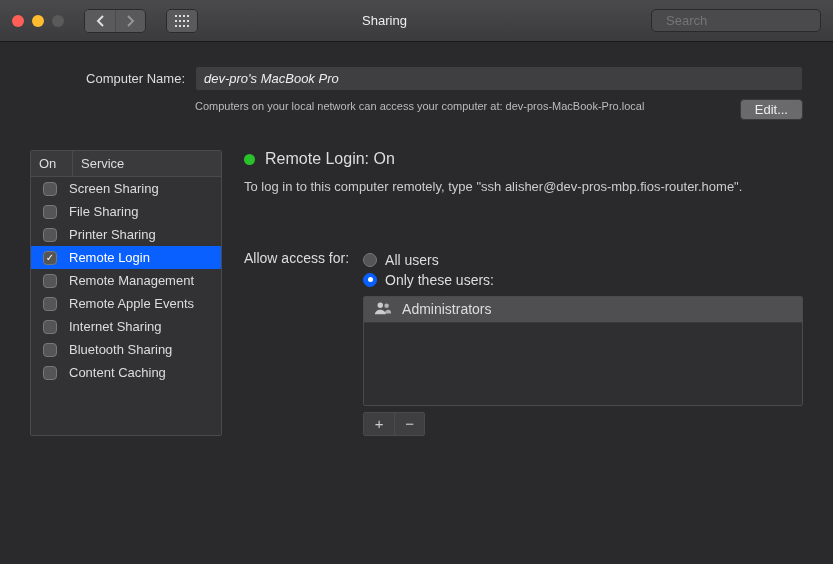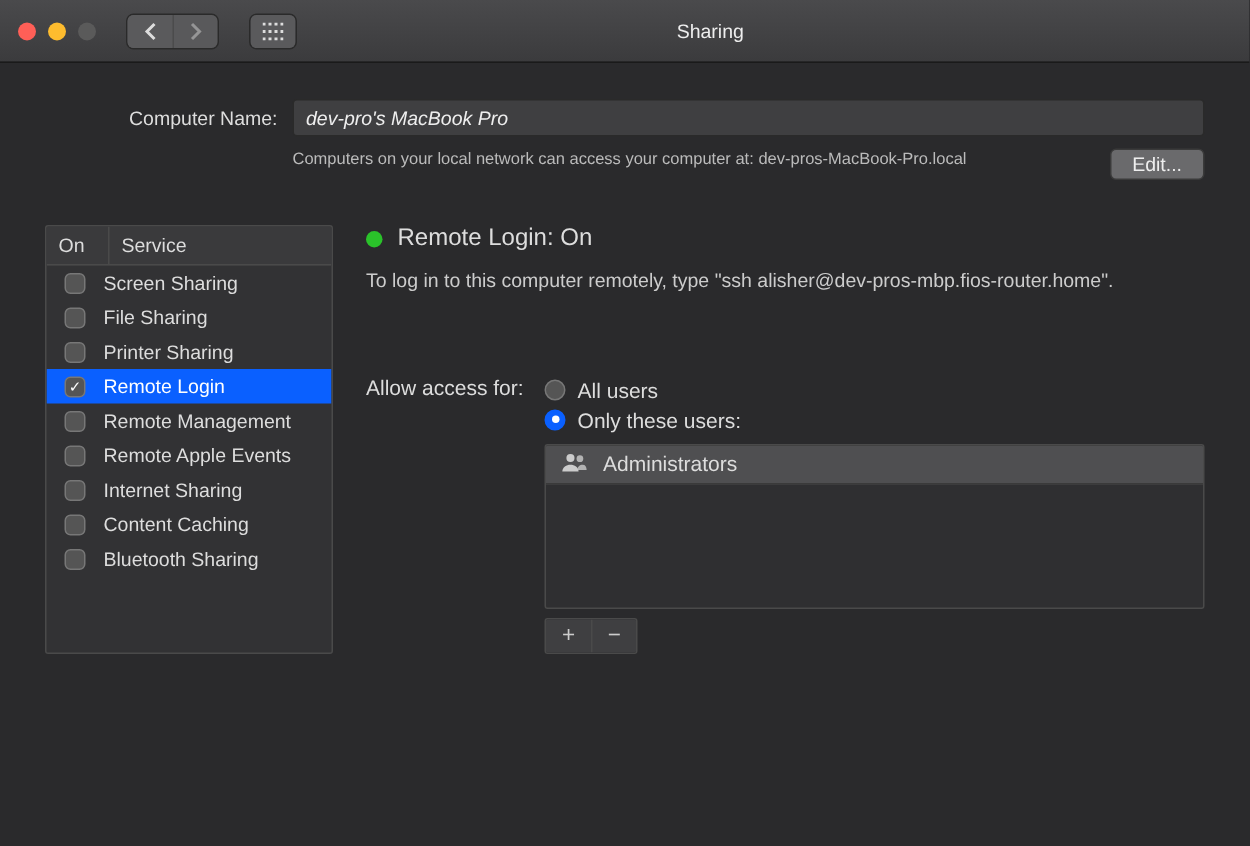"Search" div.search { html: none -> <div> <svg> <circle></circle> <line></line> </svg> <input> </div> }
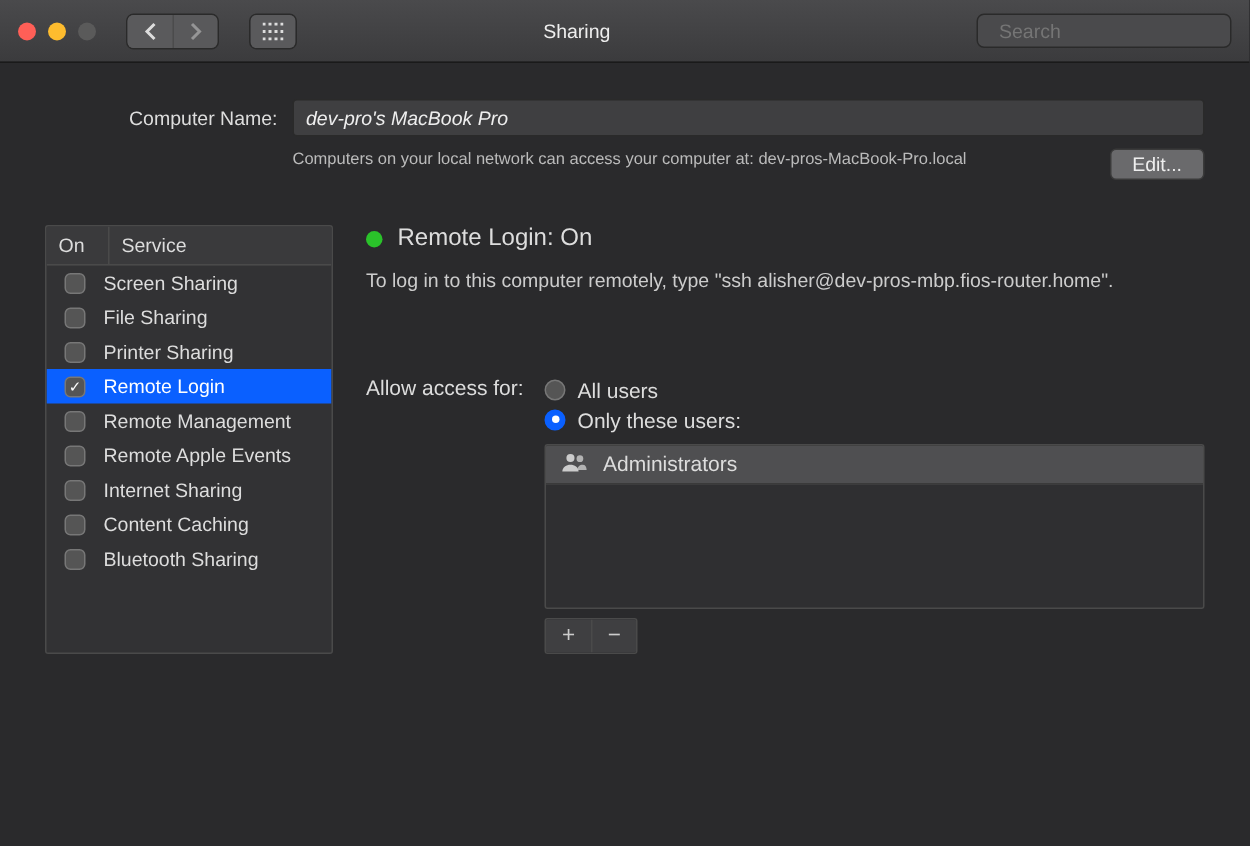"Content Caching" div.svc-row { order: before "Bluetooth Sharing" -> after "Bluetooth Sharing" }
